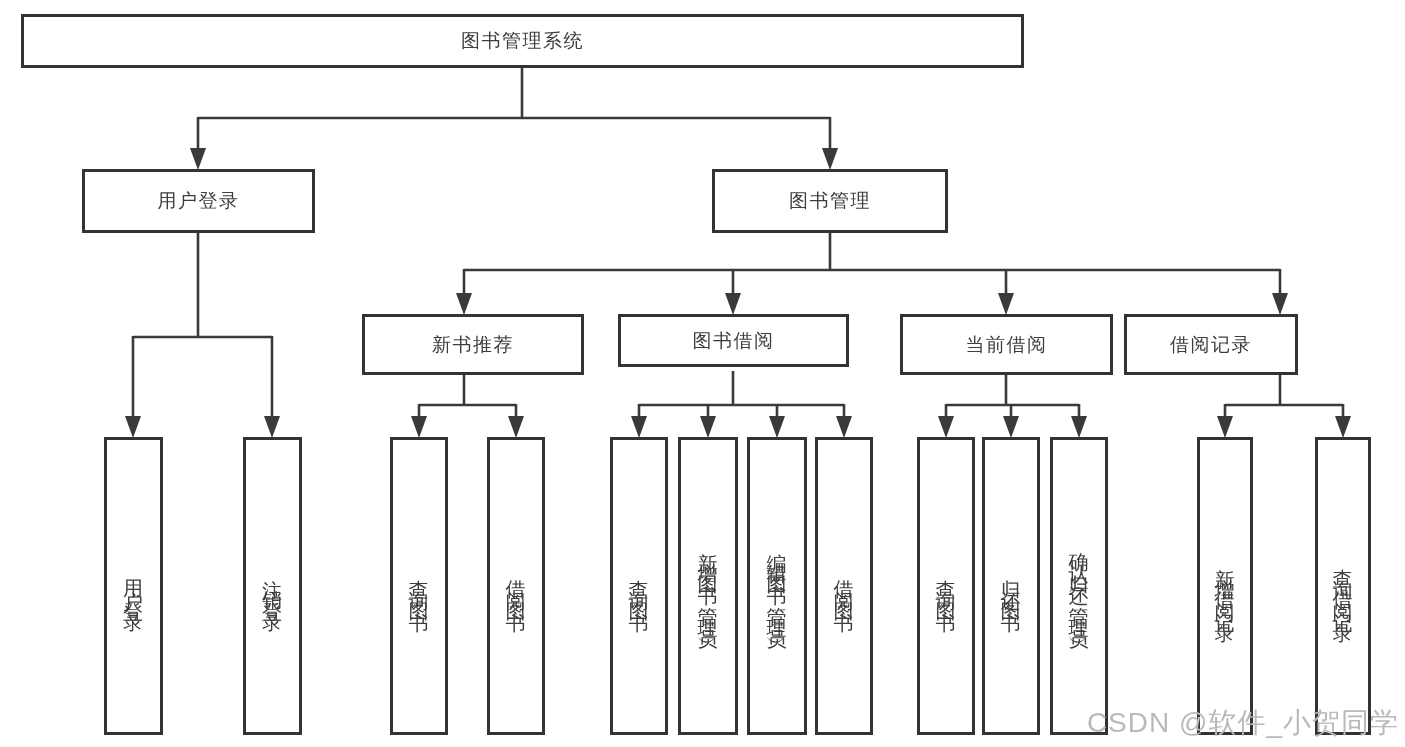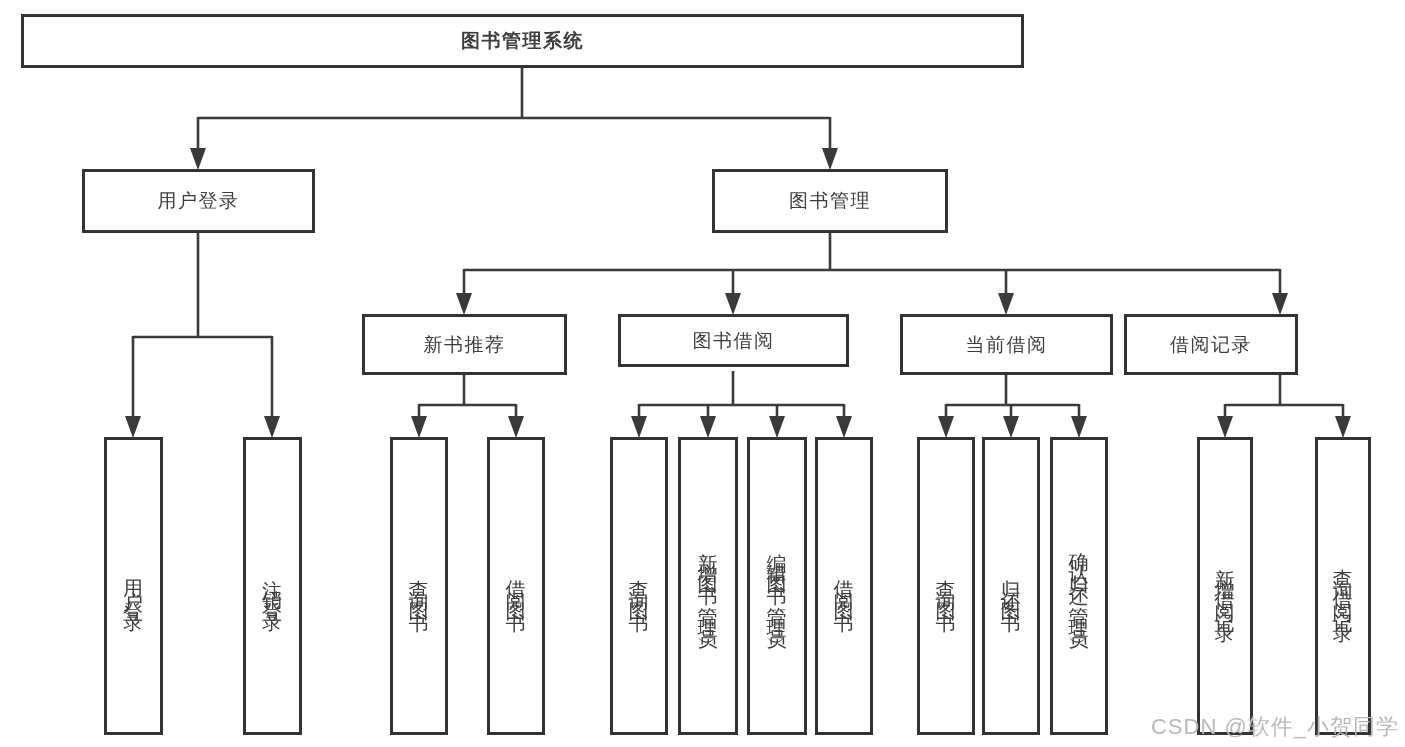"图书管理系统" .n-root { font-weight: bold -> none }
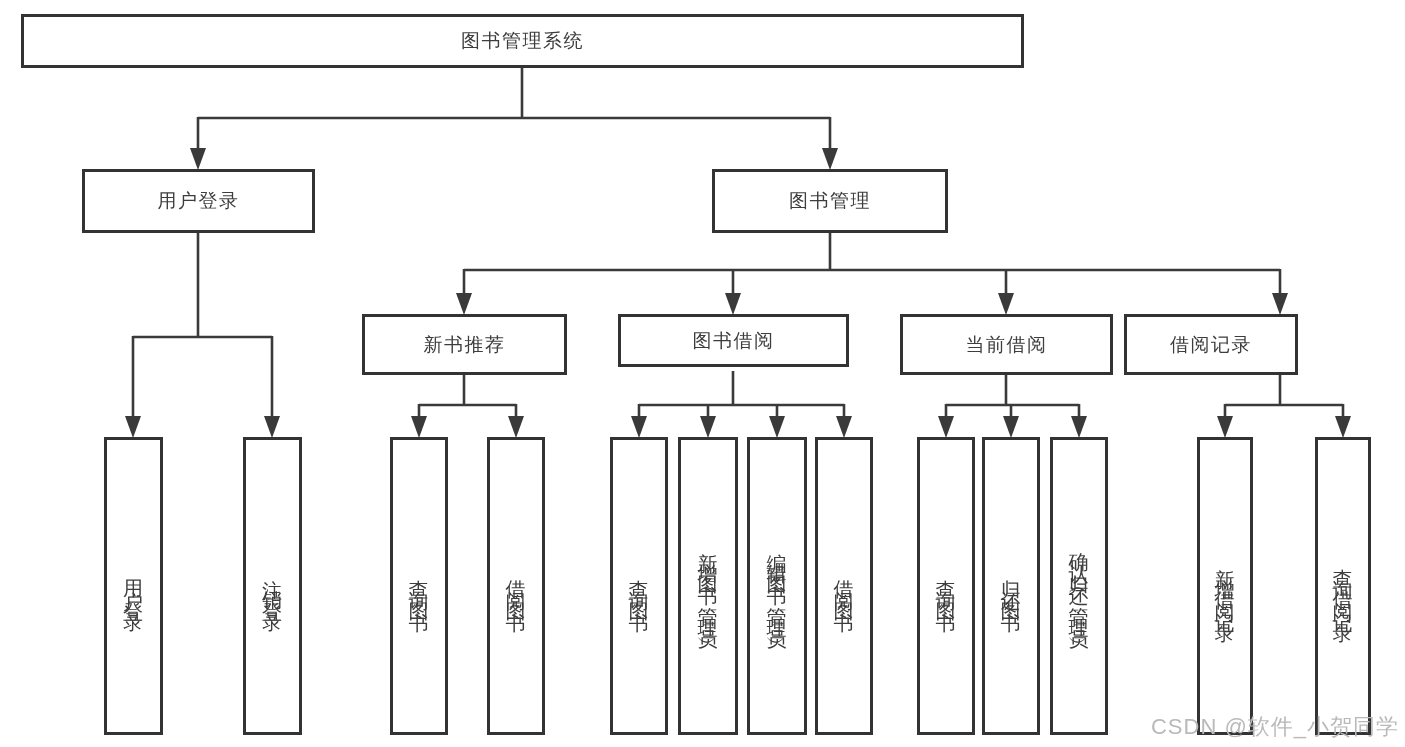"新书推荐" .n-rec { width: 205px -> 222px }
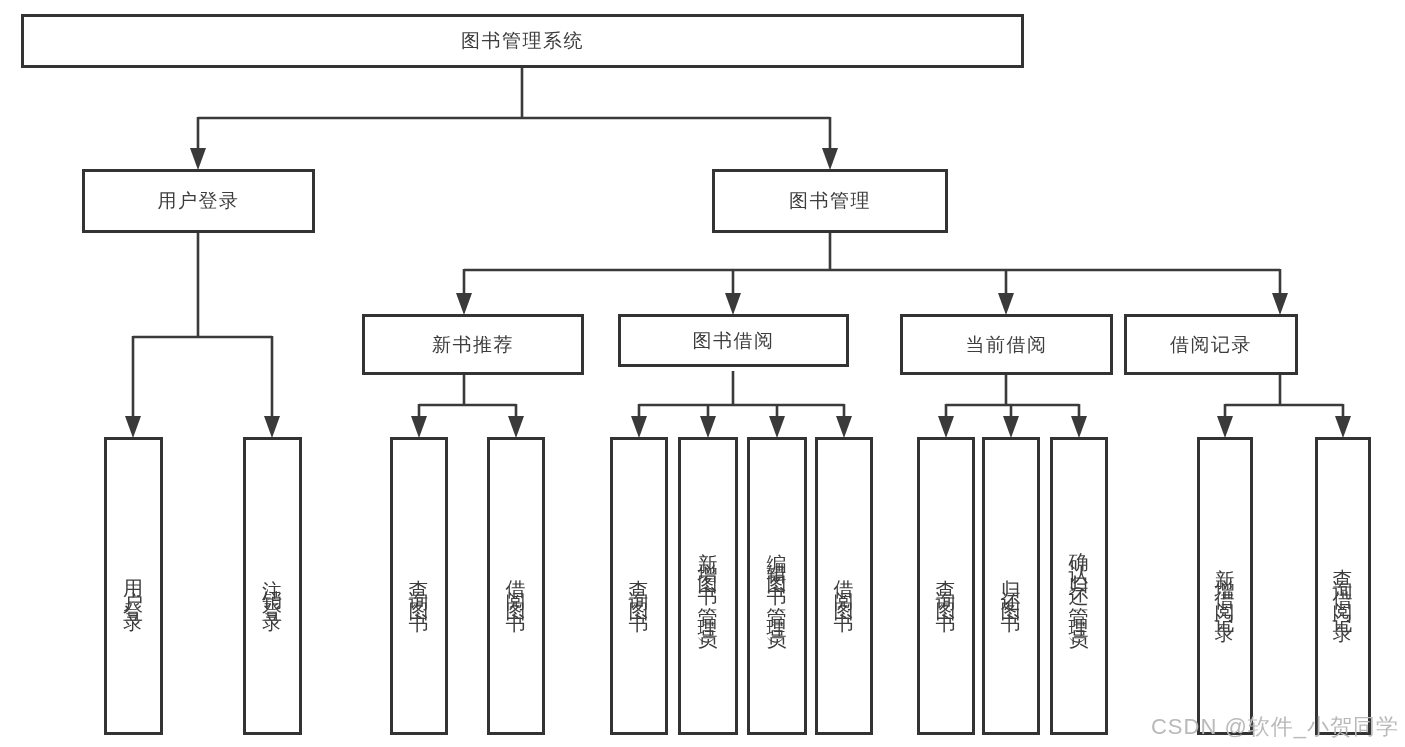"CSDN @软件_小贺同学" .watermark { font-size: 22px -> 28px }
